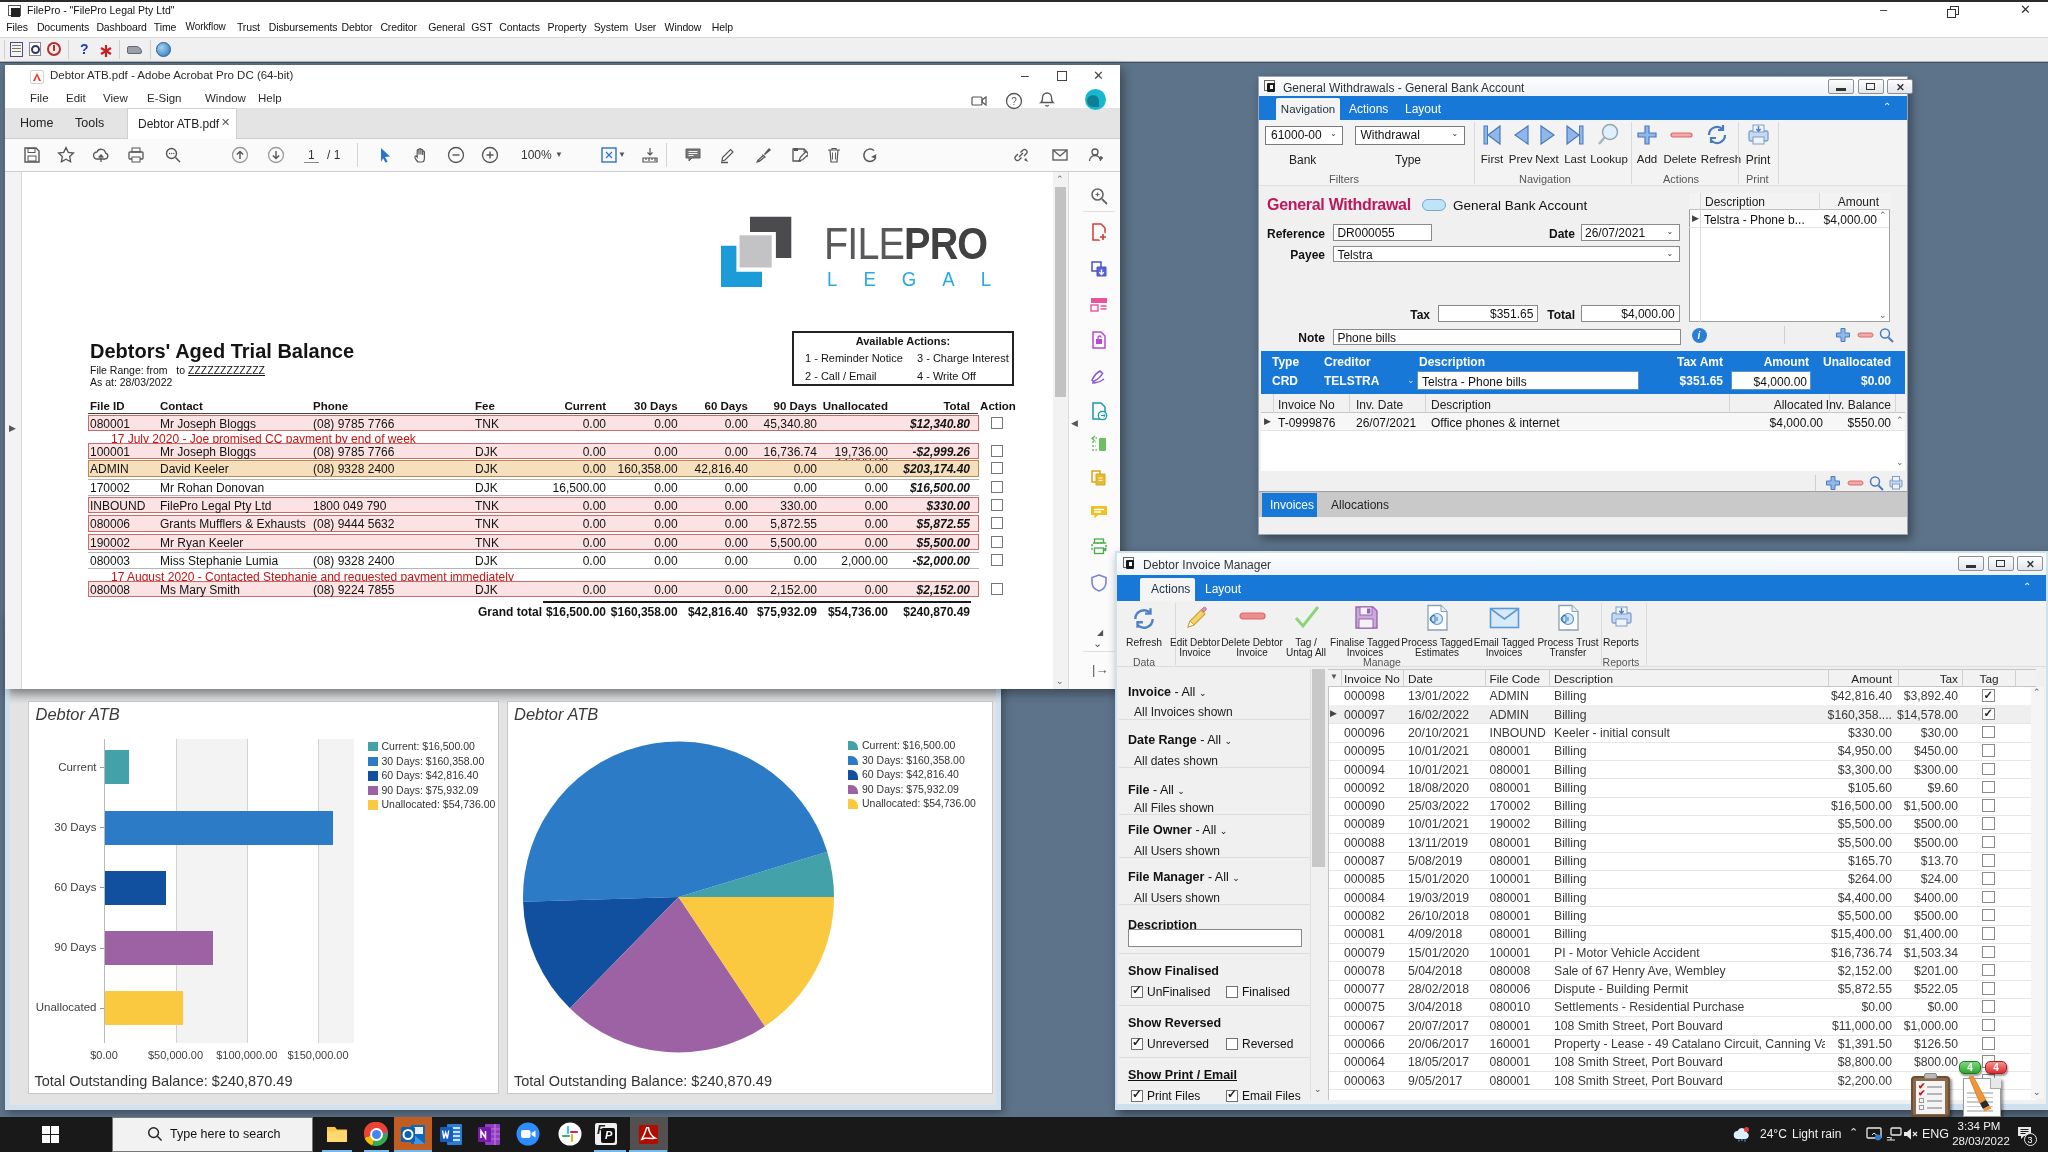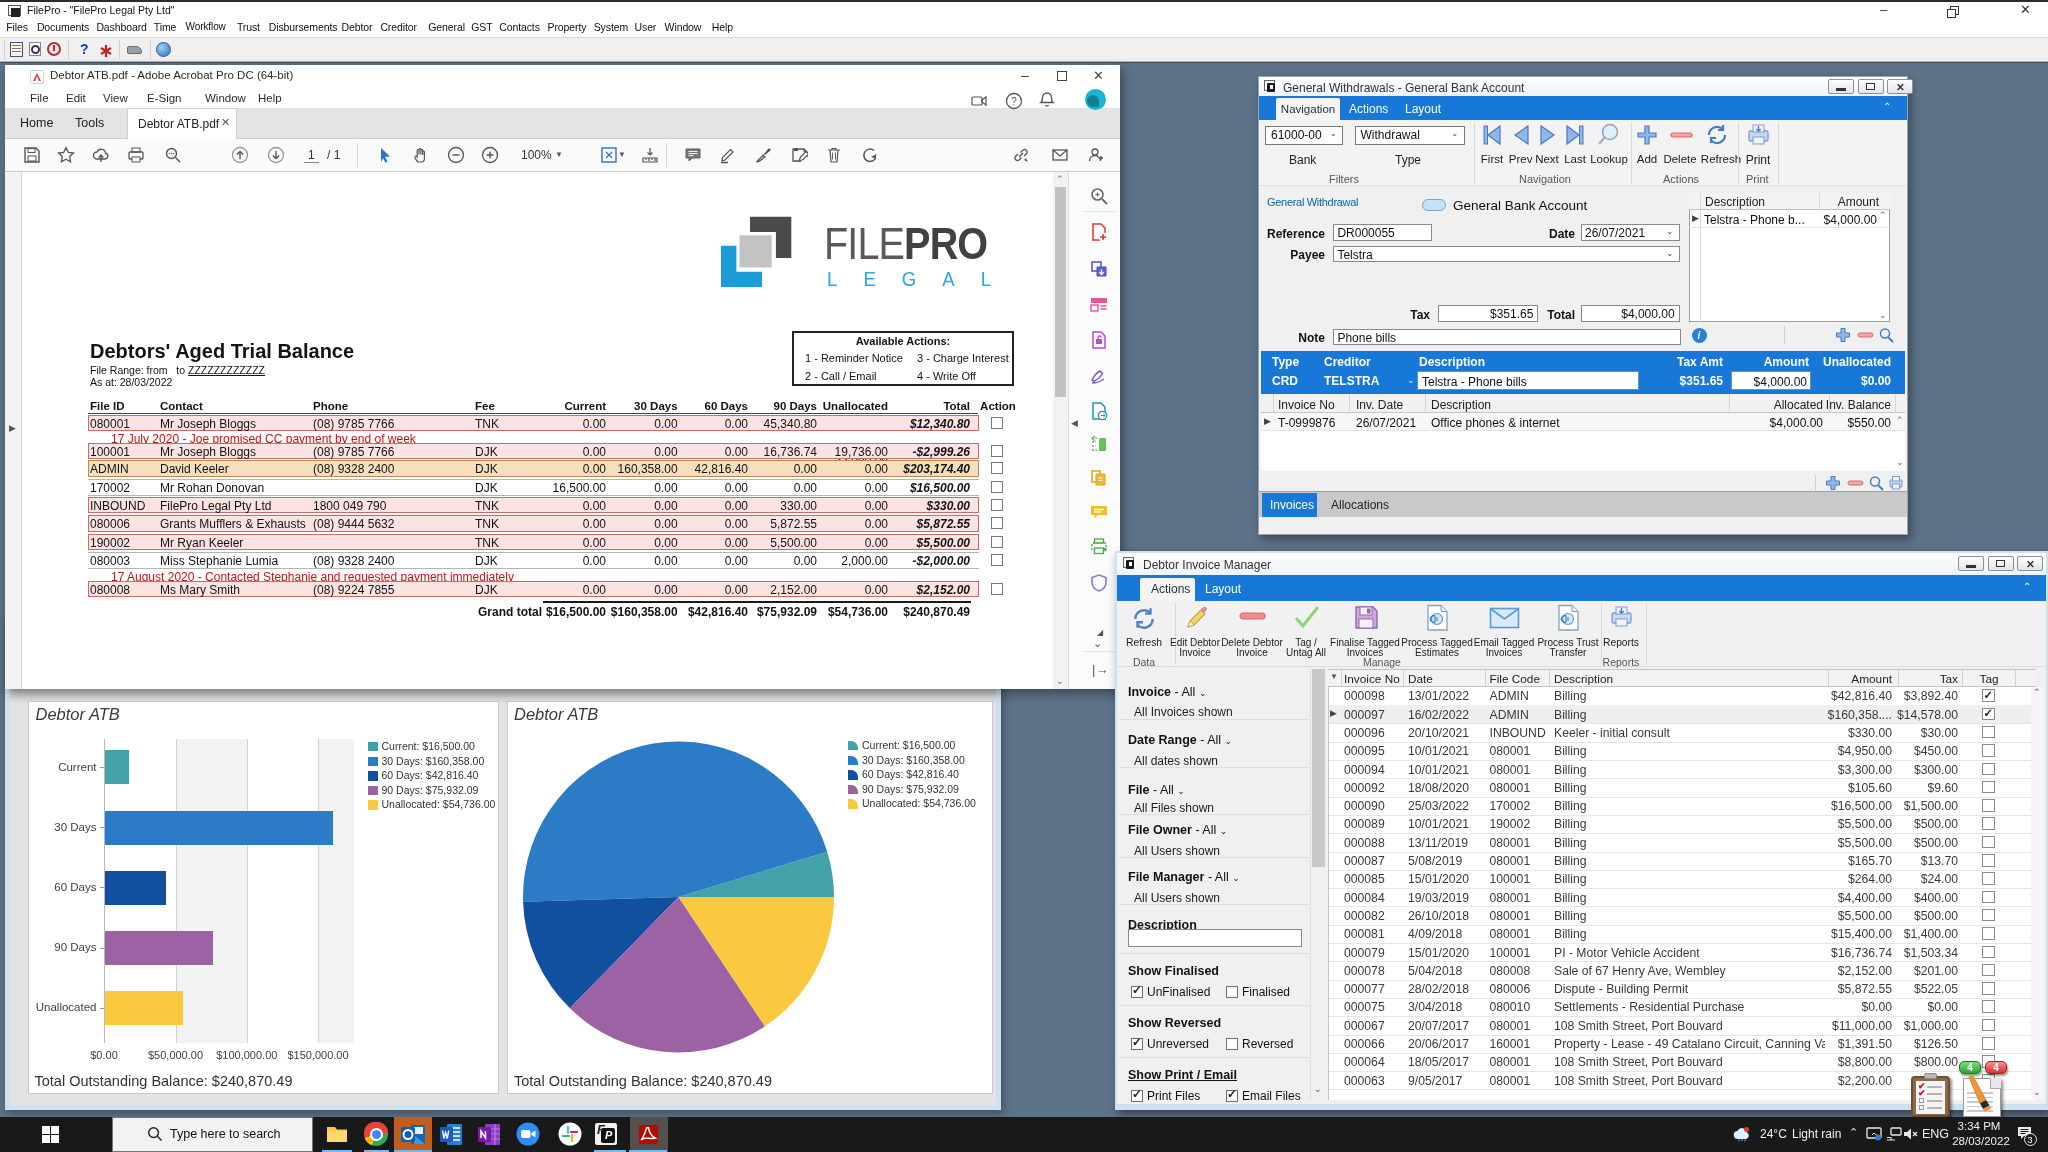"General Withdrawal" div.tx { color: #0369a1 -> #be185d; font-size: 11px -> 16px; font-weight: normal -> bold }
